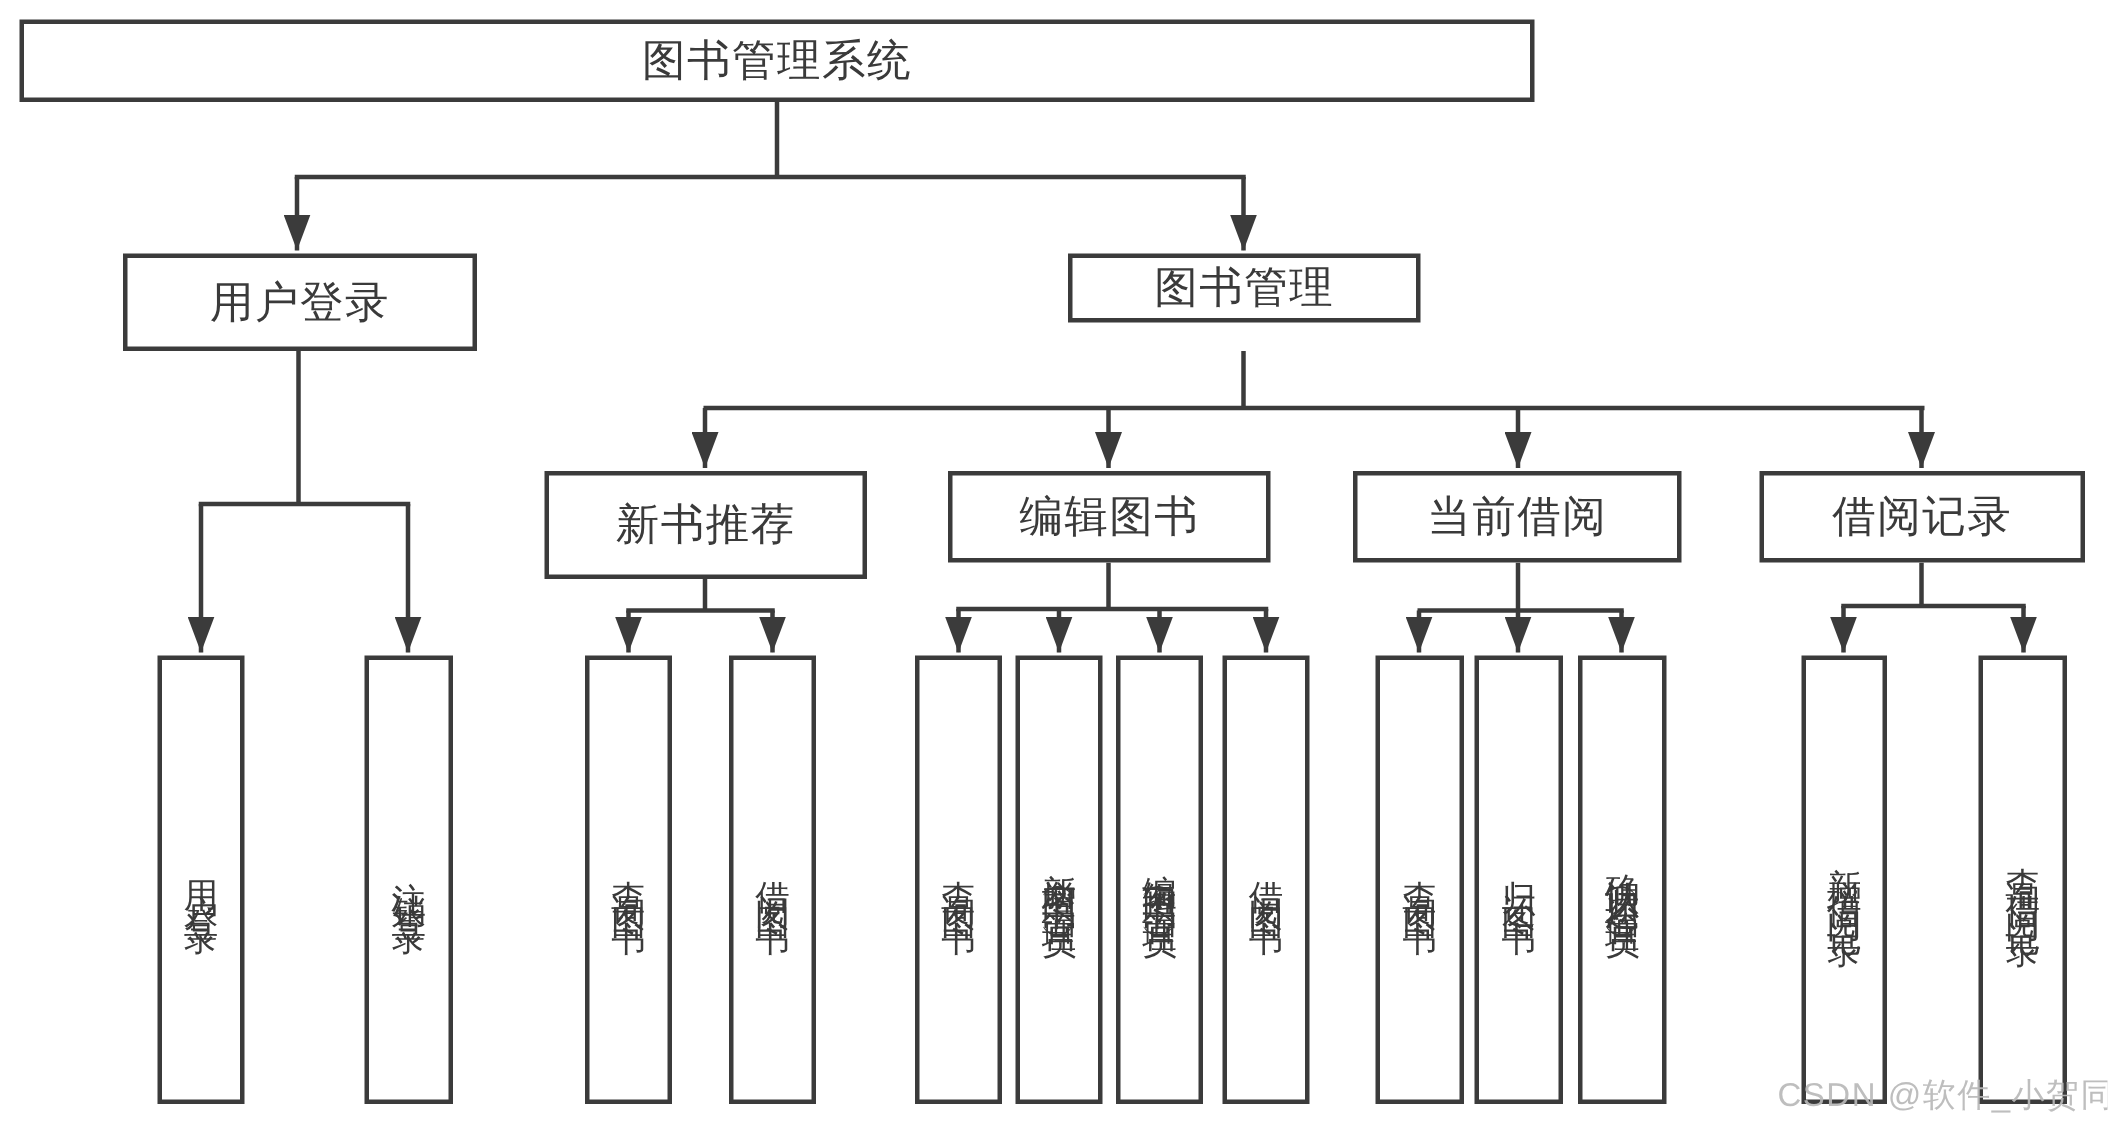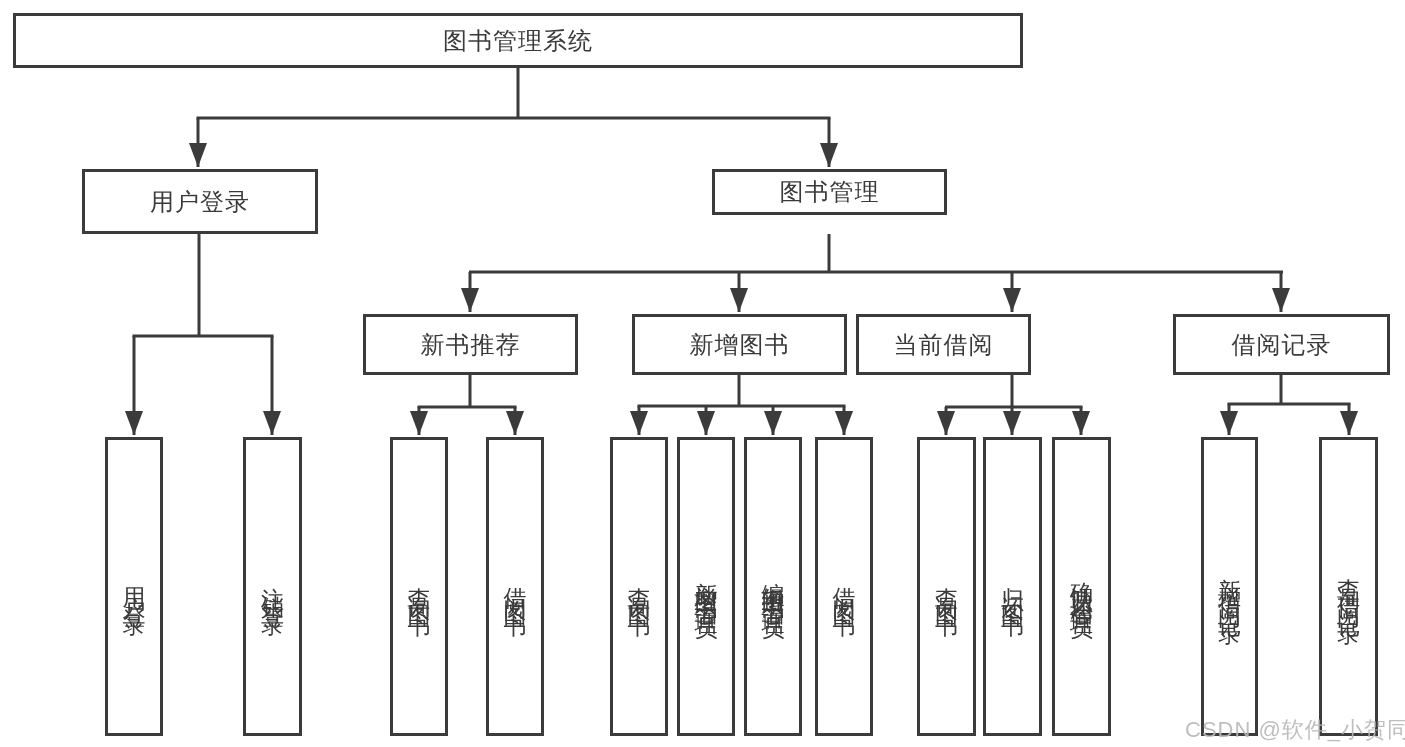"图书管理系统" .h { font-size: 24px -> 29px }
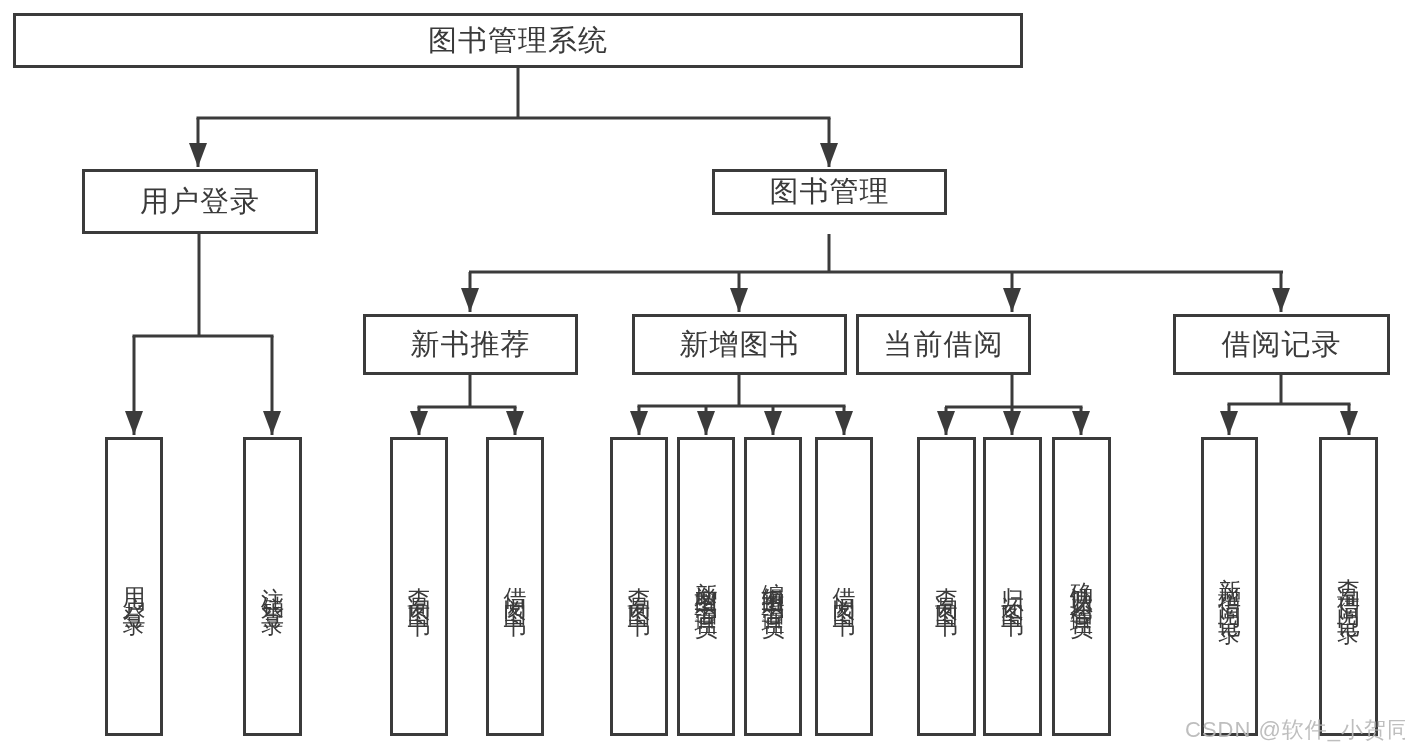"新书推荐" div.box { height: 61px -> 72px }
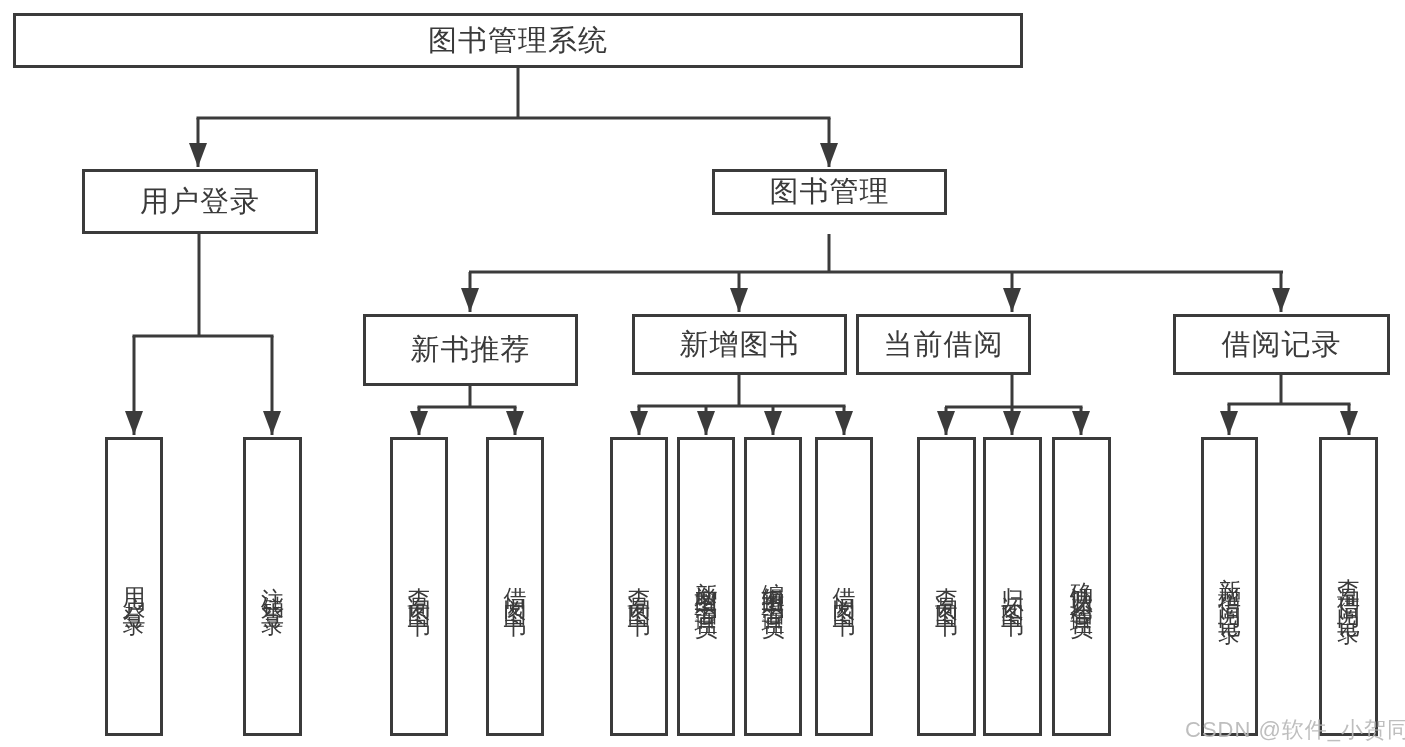"新增图书" span { text: 新增 -> 编辑 }
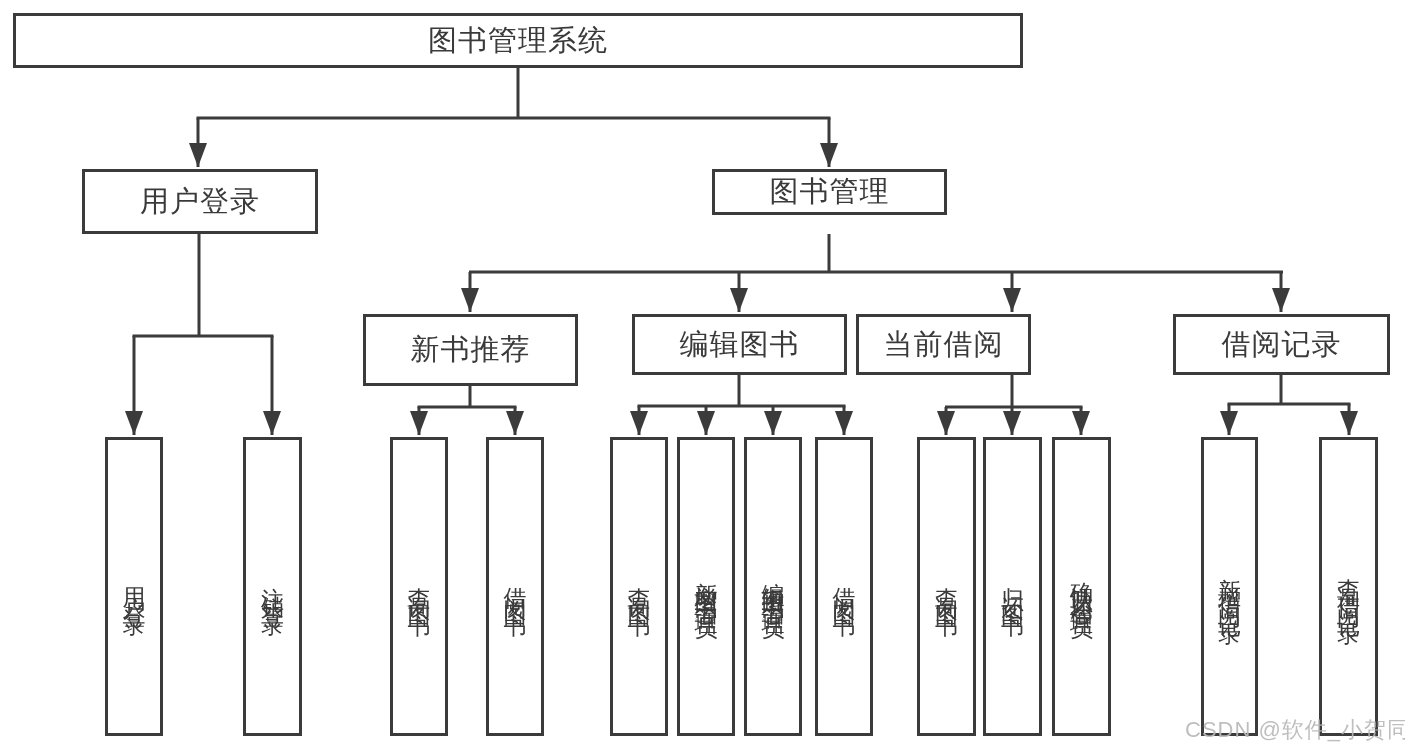"当前借阅" div.box { left: 856px -> 902px; width: 175px -> 219px }
